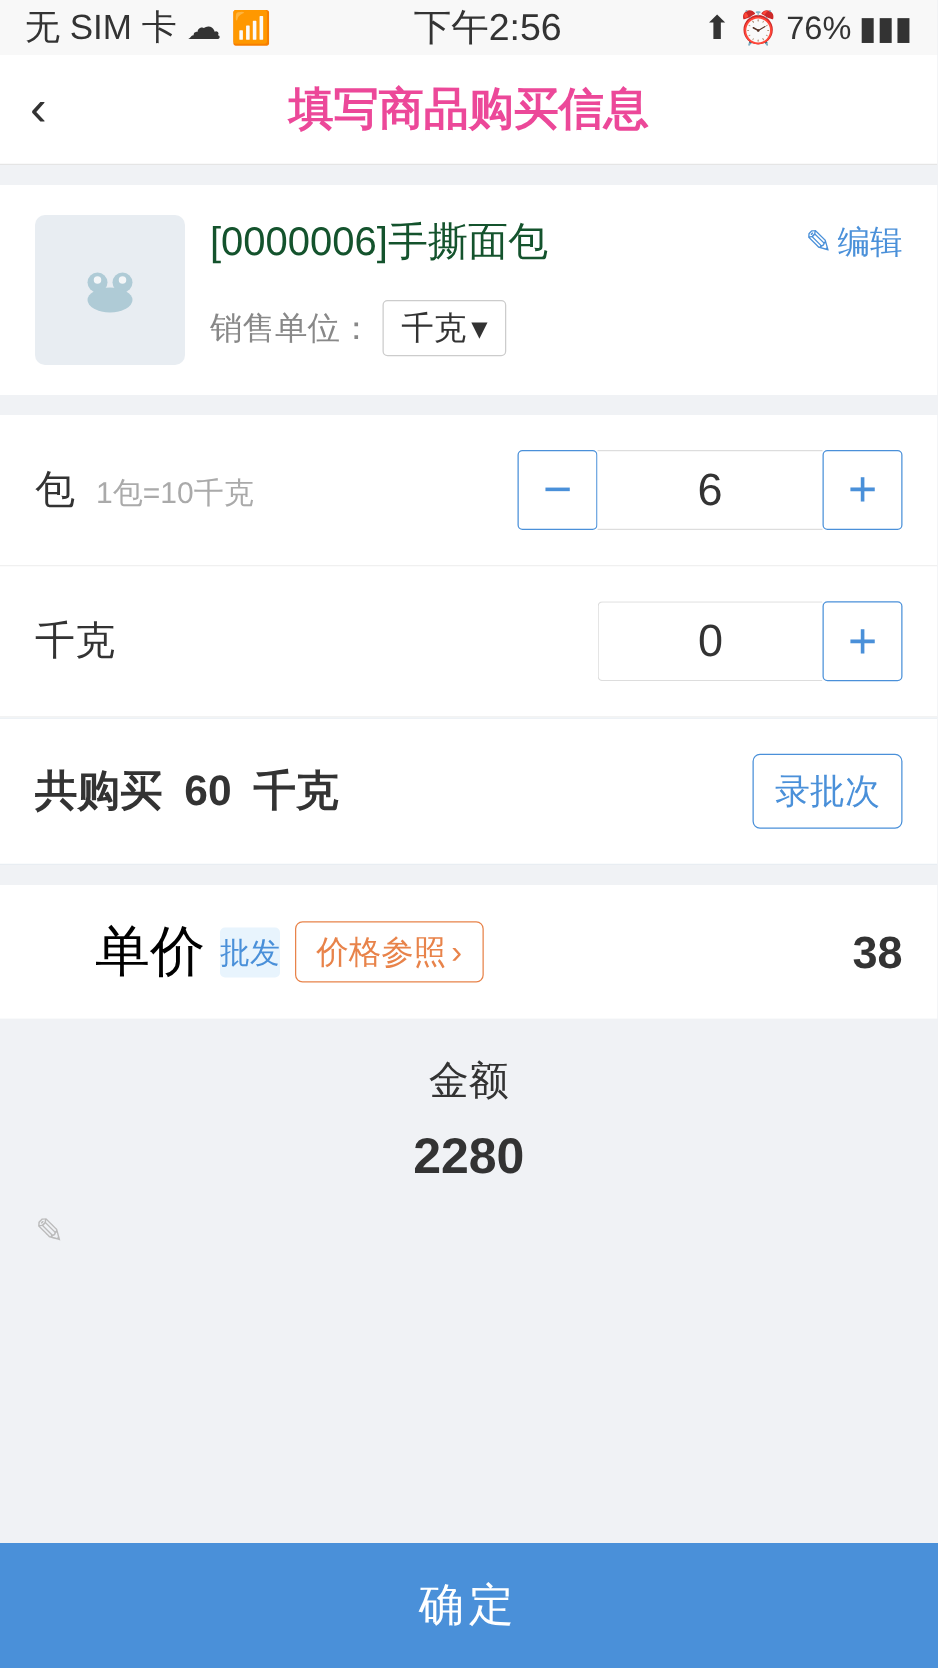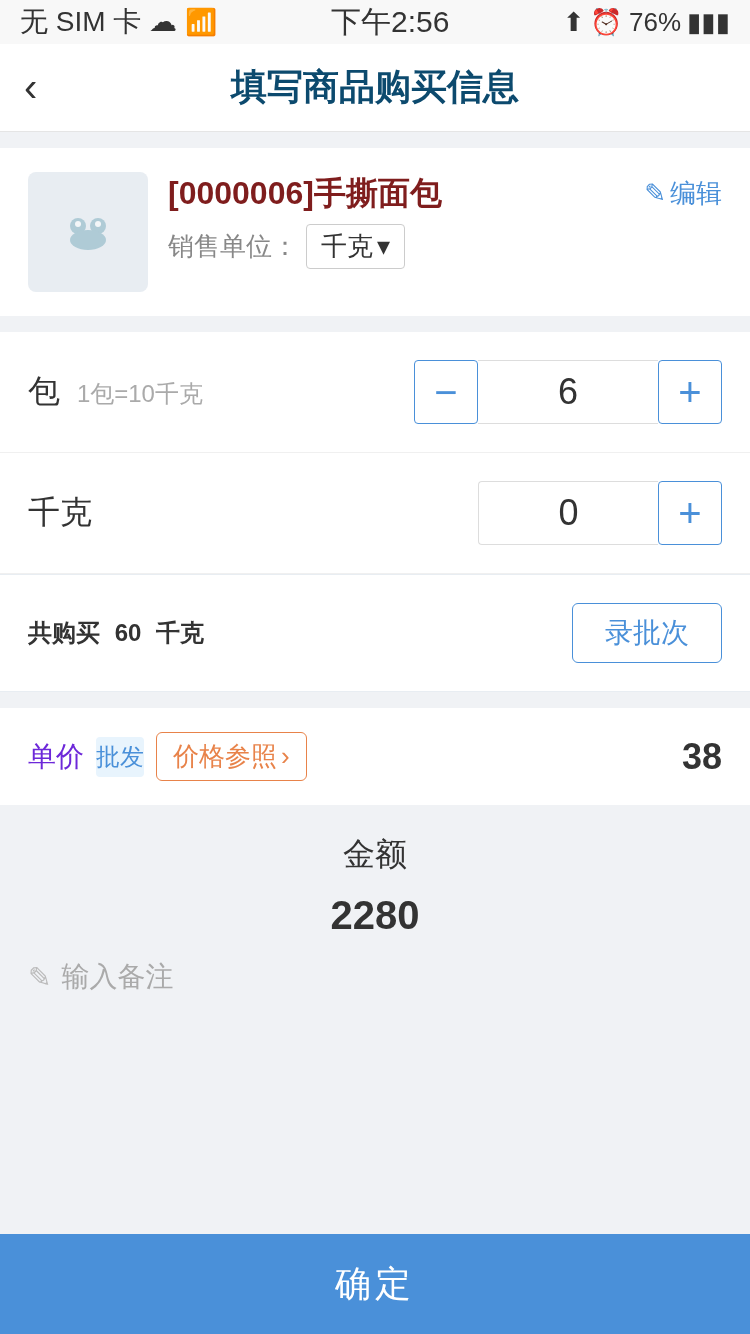"填写商品购买信息" .nav-title { color: #0c4a6e -> #ec4899 }
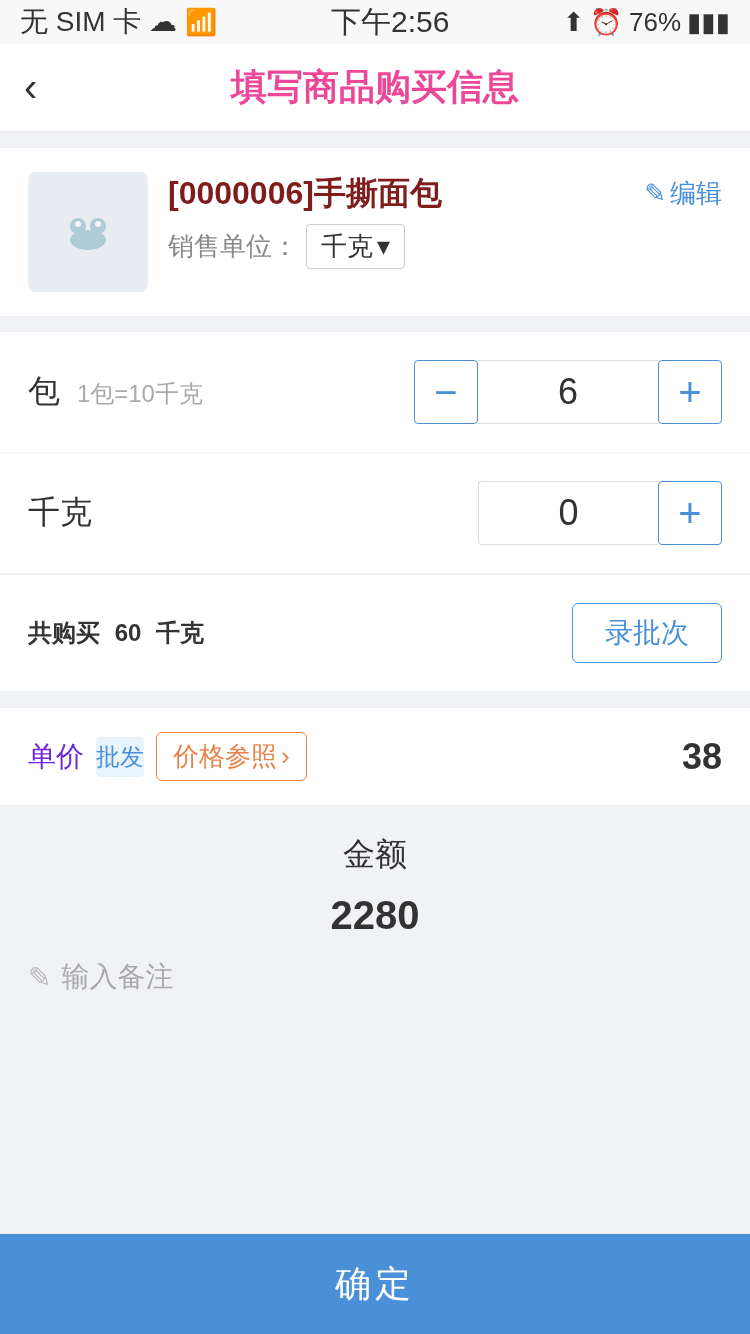"[0000006]手撕面包" .product-name { color: #7f1d1d -> #14532d; font-weight: 700 -> 400; margin-bottom: 8px -> 24px }
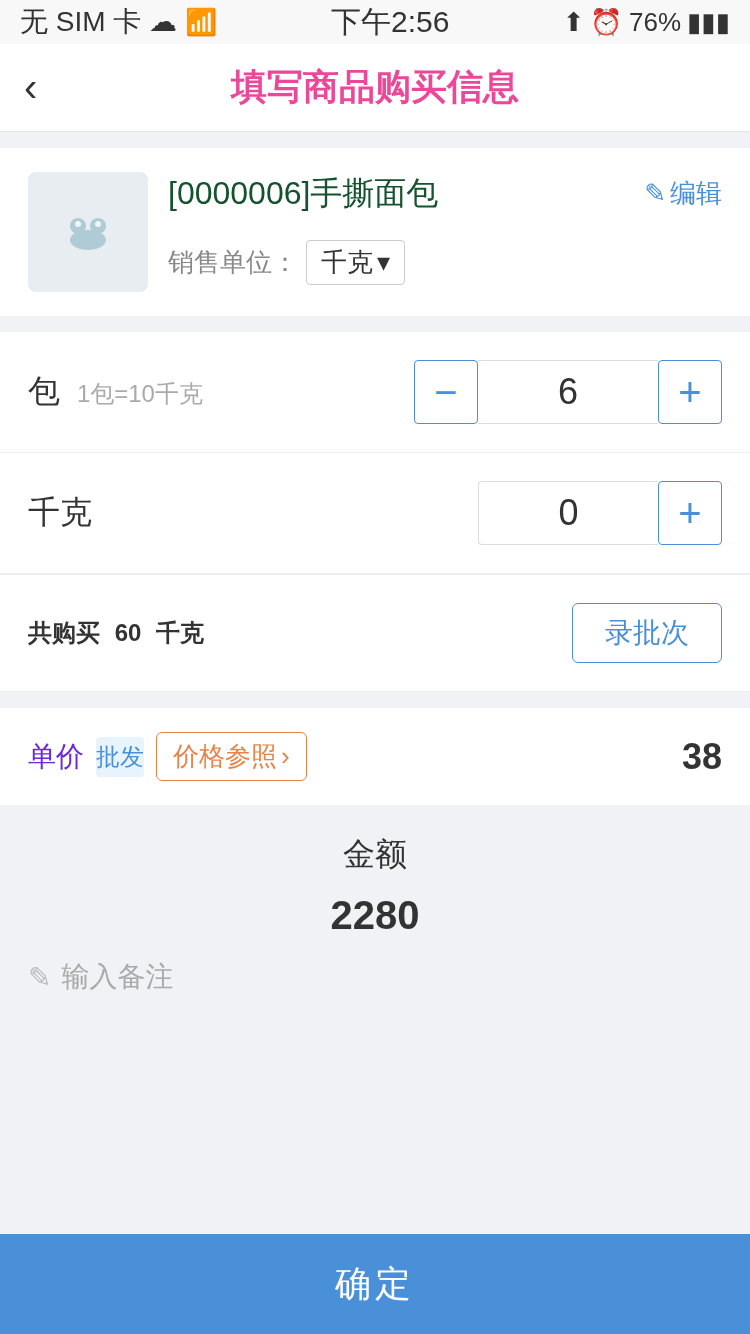"共购买 60 千克" .total-text { font-size: 24px -> 34px }
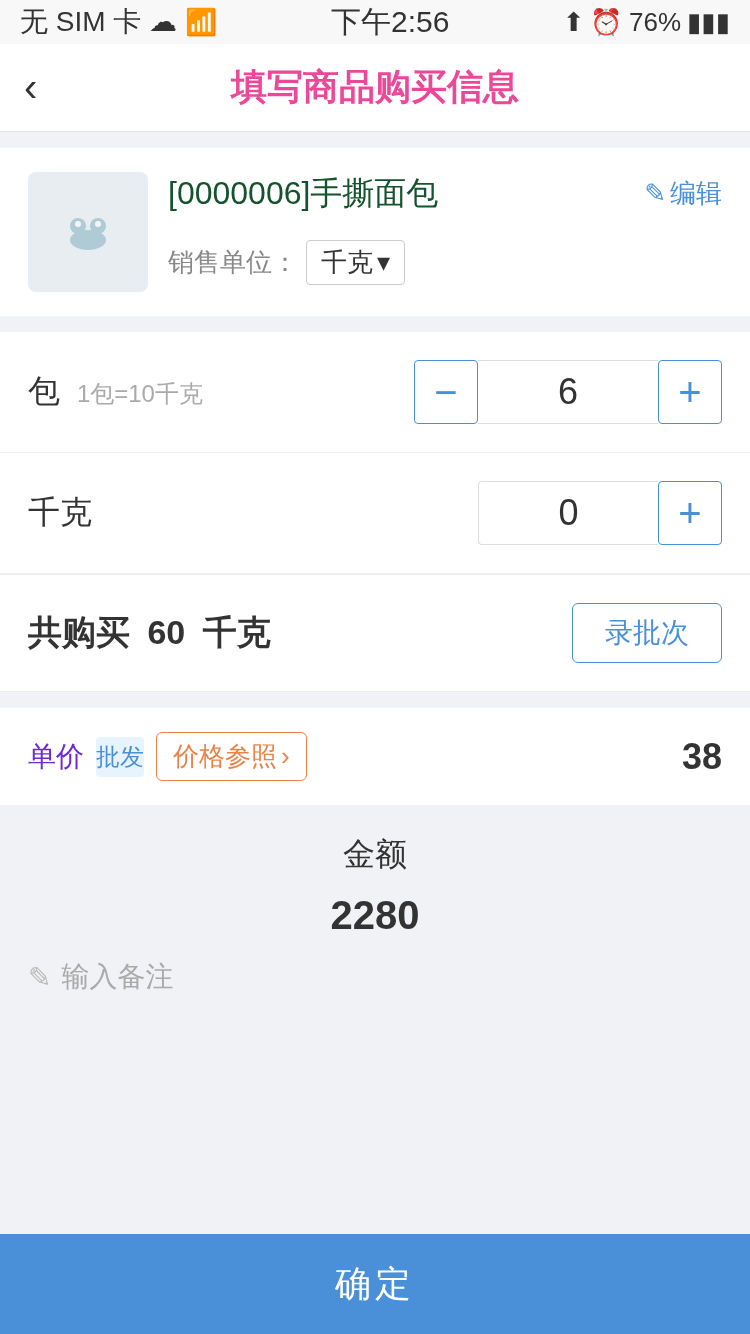"录批次" .batch-btn { padding: 10px 32px -> 10px 17px }
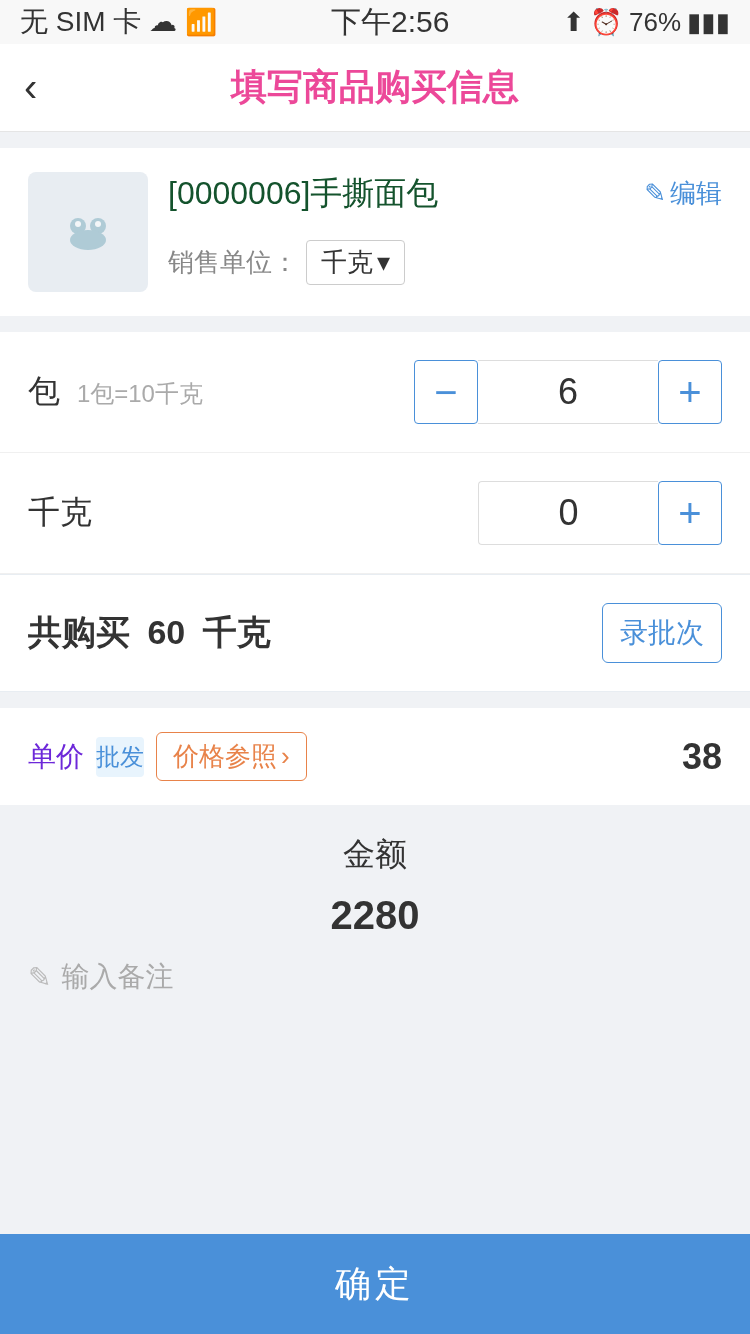"单价" .price-label { color: #6d28d9 -> #000000; font-size: 28px -> 44px; margin-left: none -> 48px }
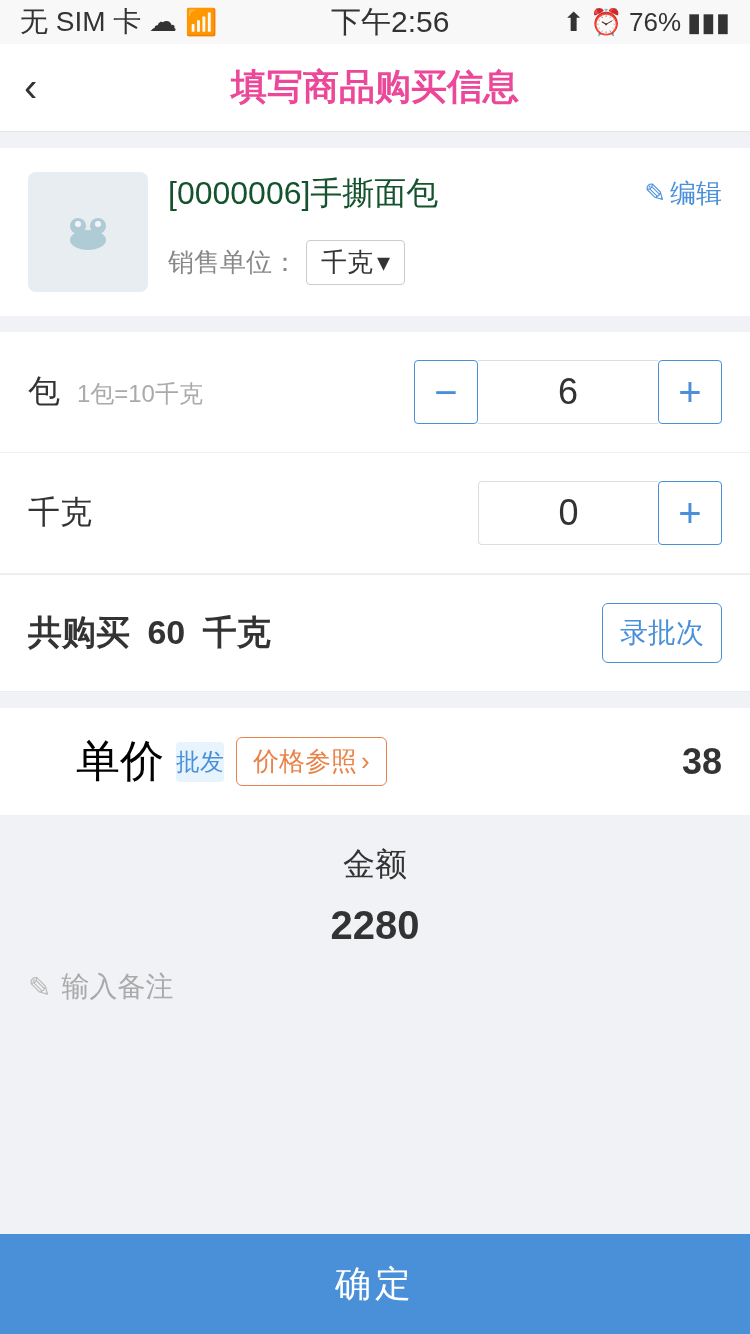"输入备注" span { html: <span>输入备注</span> -> none }
